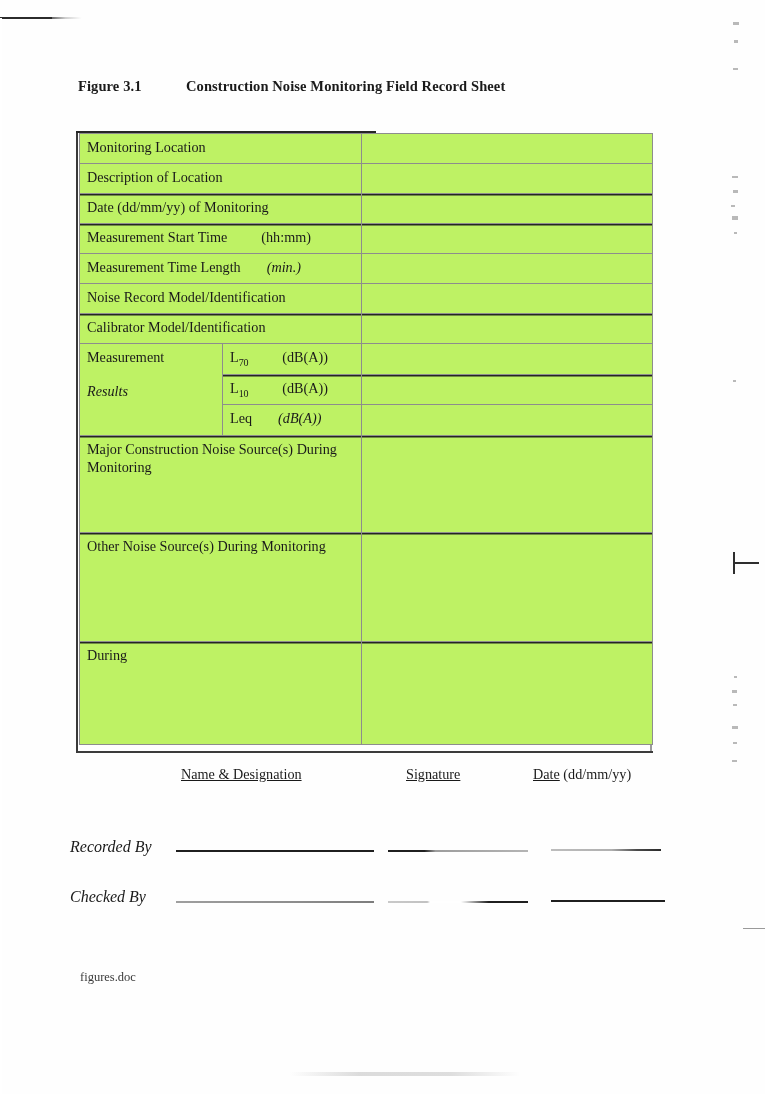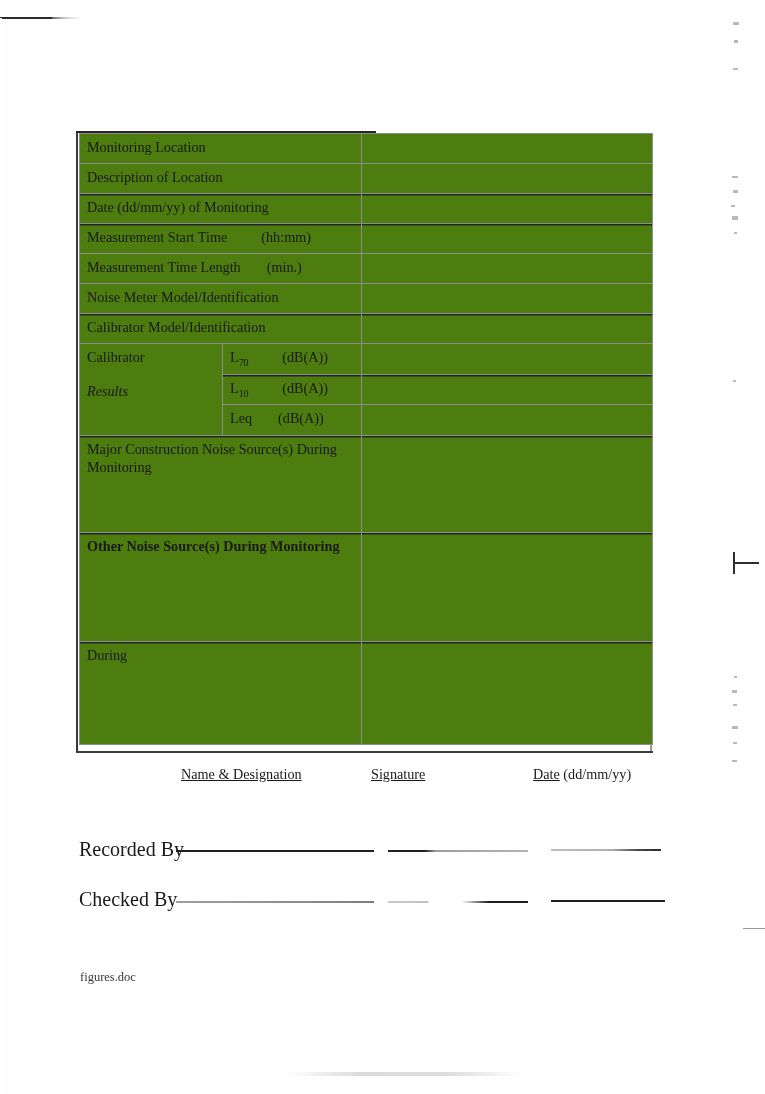"Figure 3.1 Construction Noise Monitoring" div.title { html: none -> <div> <span>Figure 3.1</span><span>Construction Noise Monitoring Field Record Sheet</span> </div> }
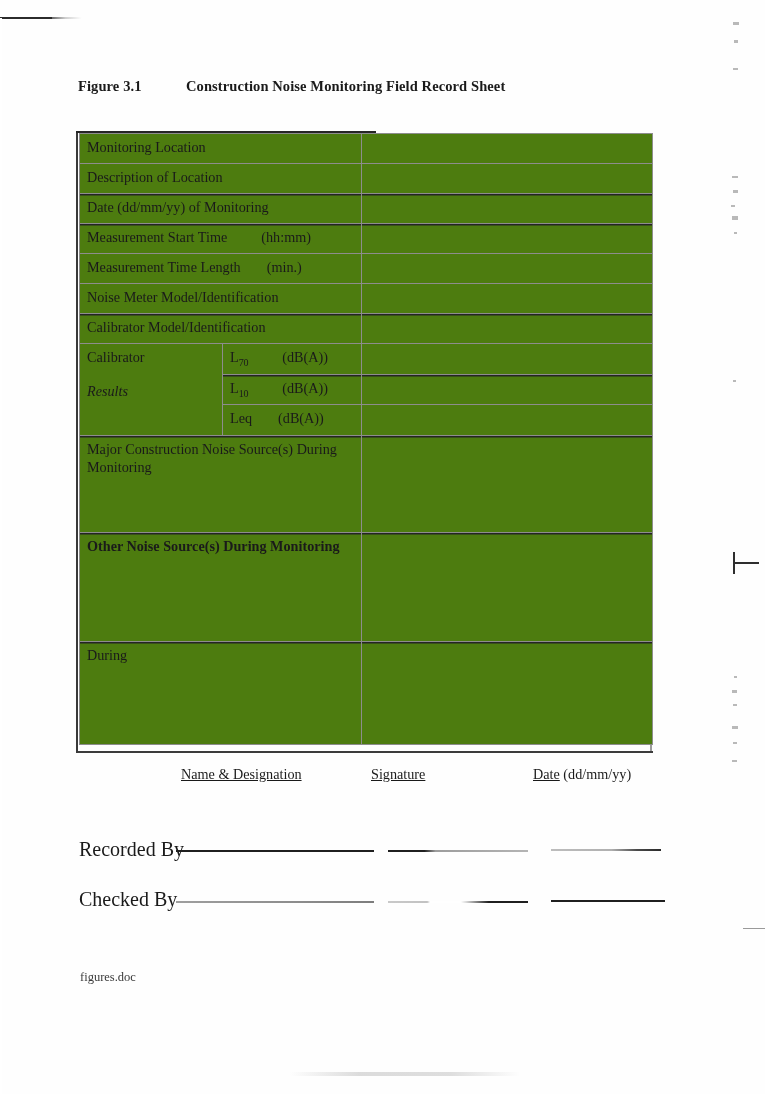"Monitoring Location" .sheet td { background: #4d7c0f -> #bef264 }
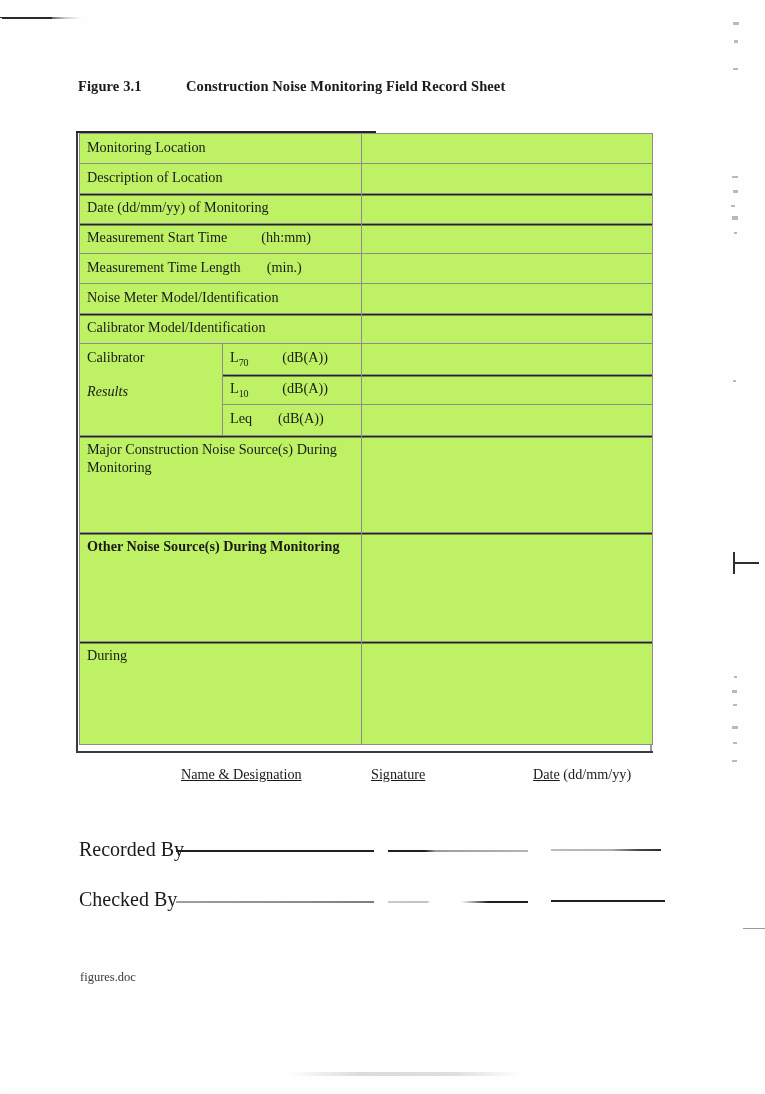"(min.)" .units-wide { font-style: none -> italic }
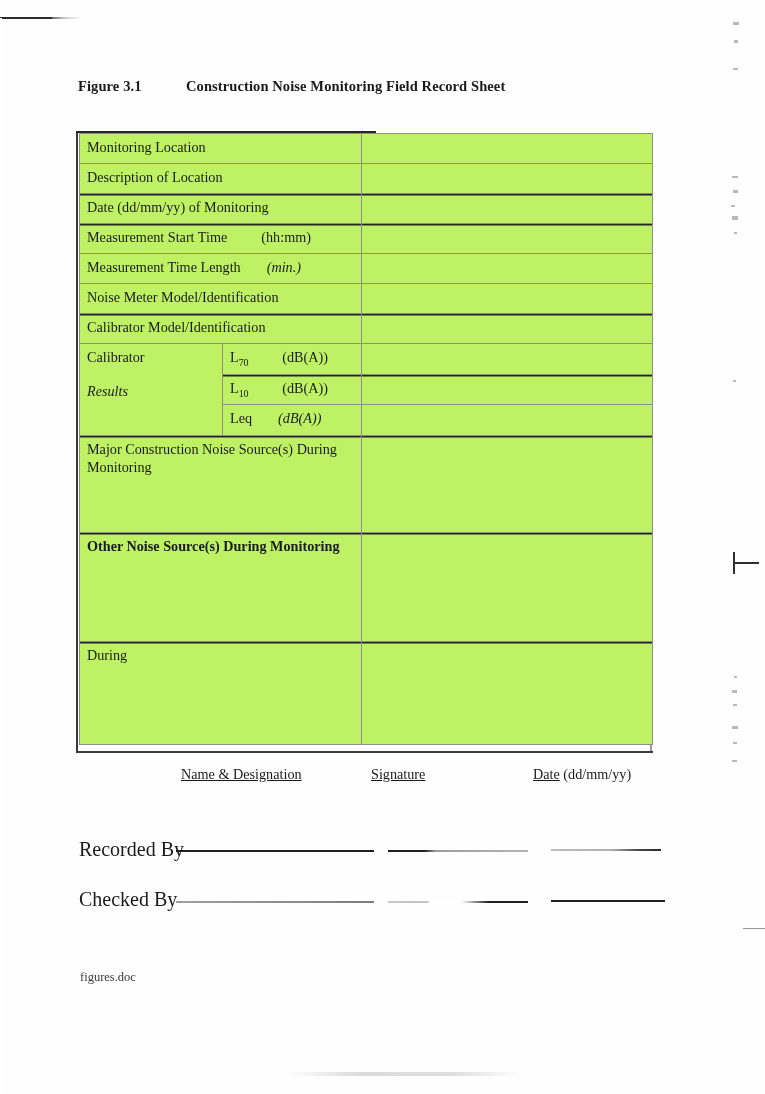"Noise Meter Model/Identification" td.label { text: Meter -> Record }
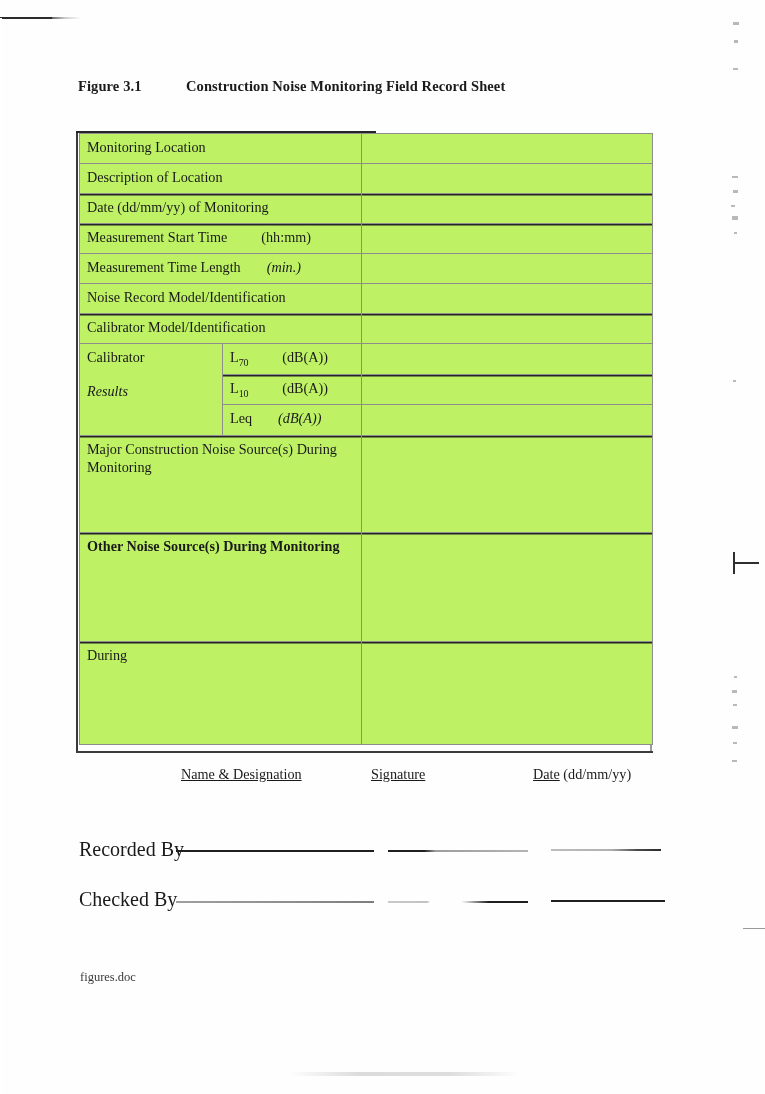"Calibrator" span { text: Calibrator -> Measurement }
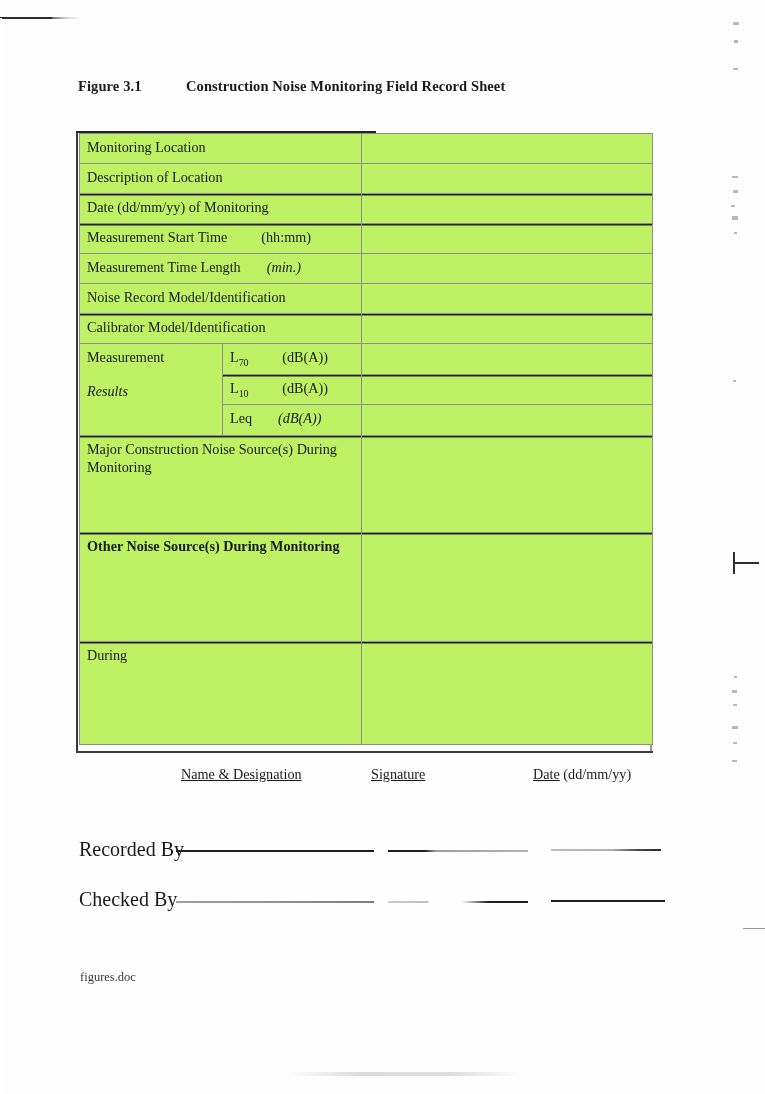"Other Noise Source(s) During Monitoring" .big-cell-b { font-weight: bold -> none }
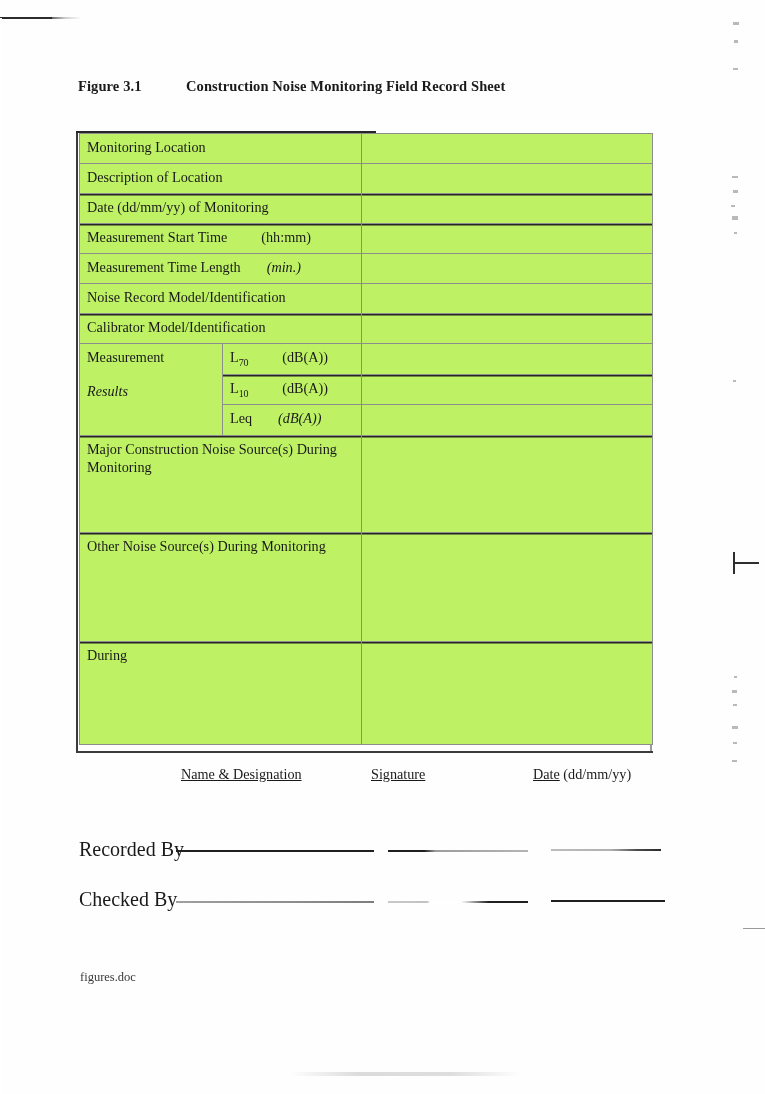"Signature" #sig-head-signature { left: 371px -> 406px }
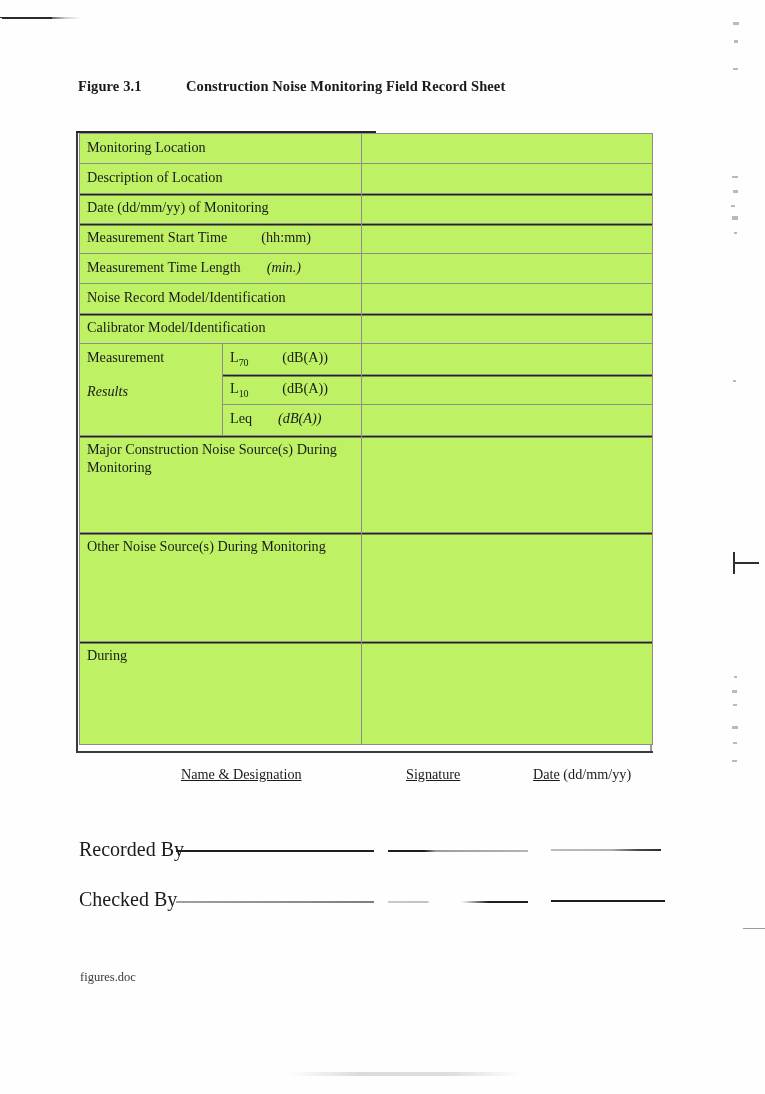"Recorded By" .sig-row-label { font-size: 20px -> 16px; font-style: none -> italic; left: 79px -> 70px }
